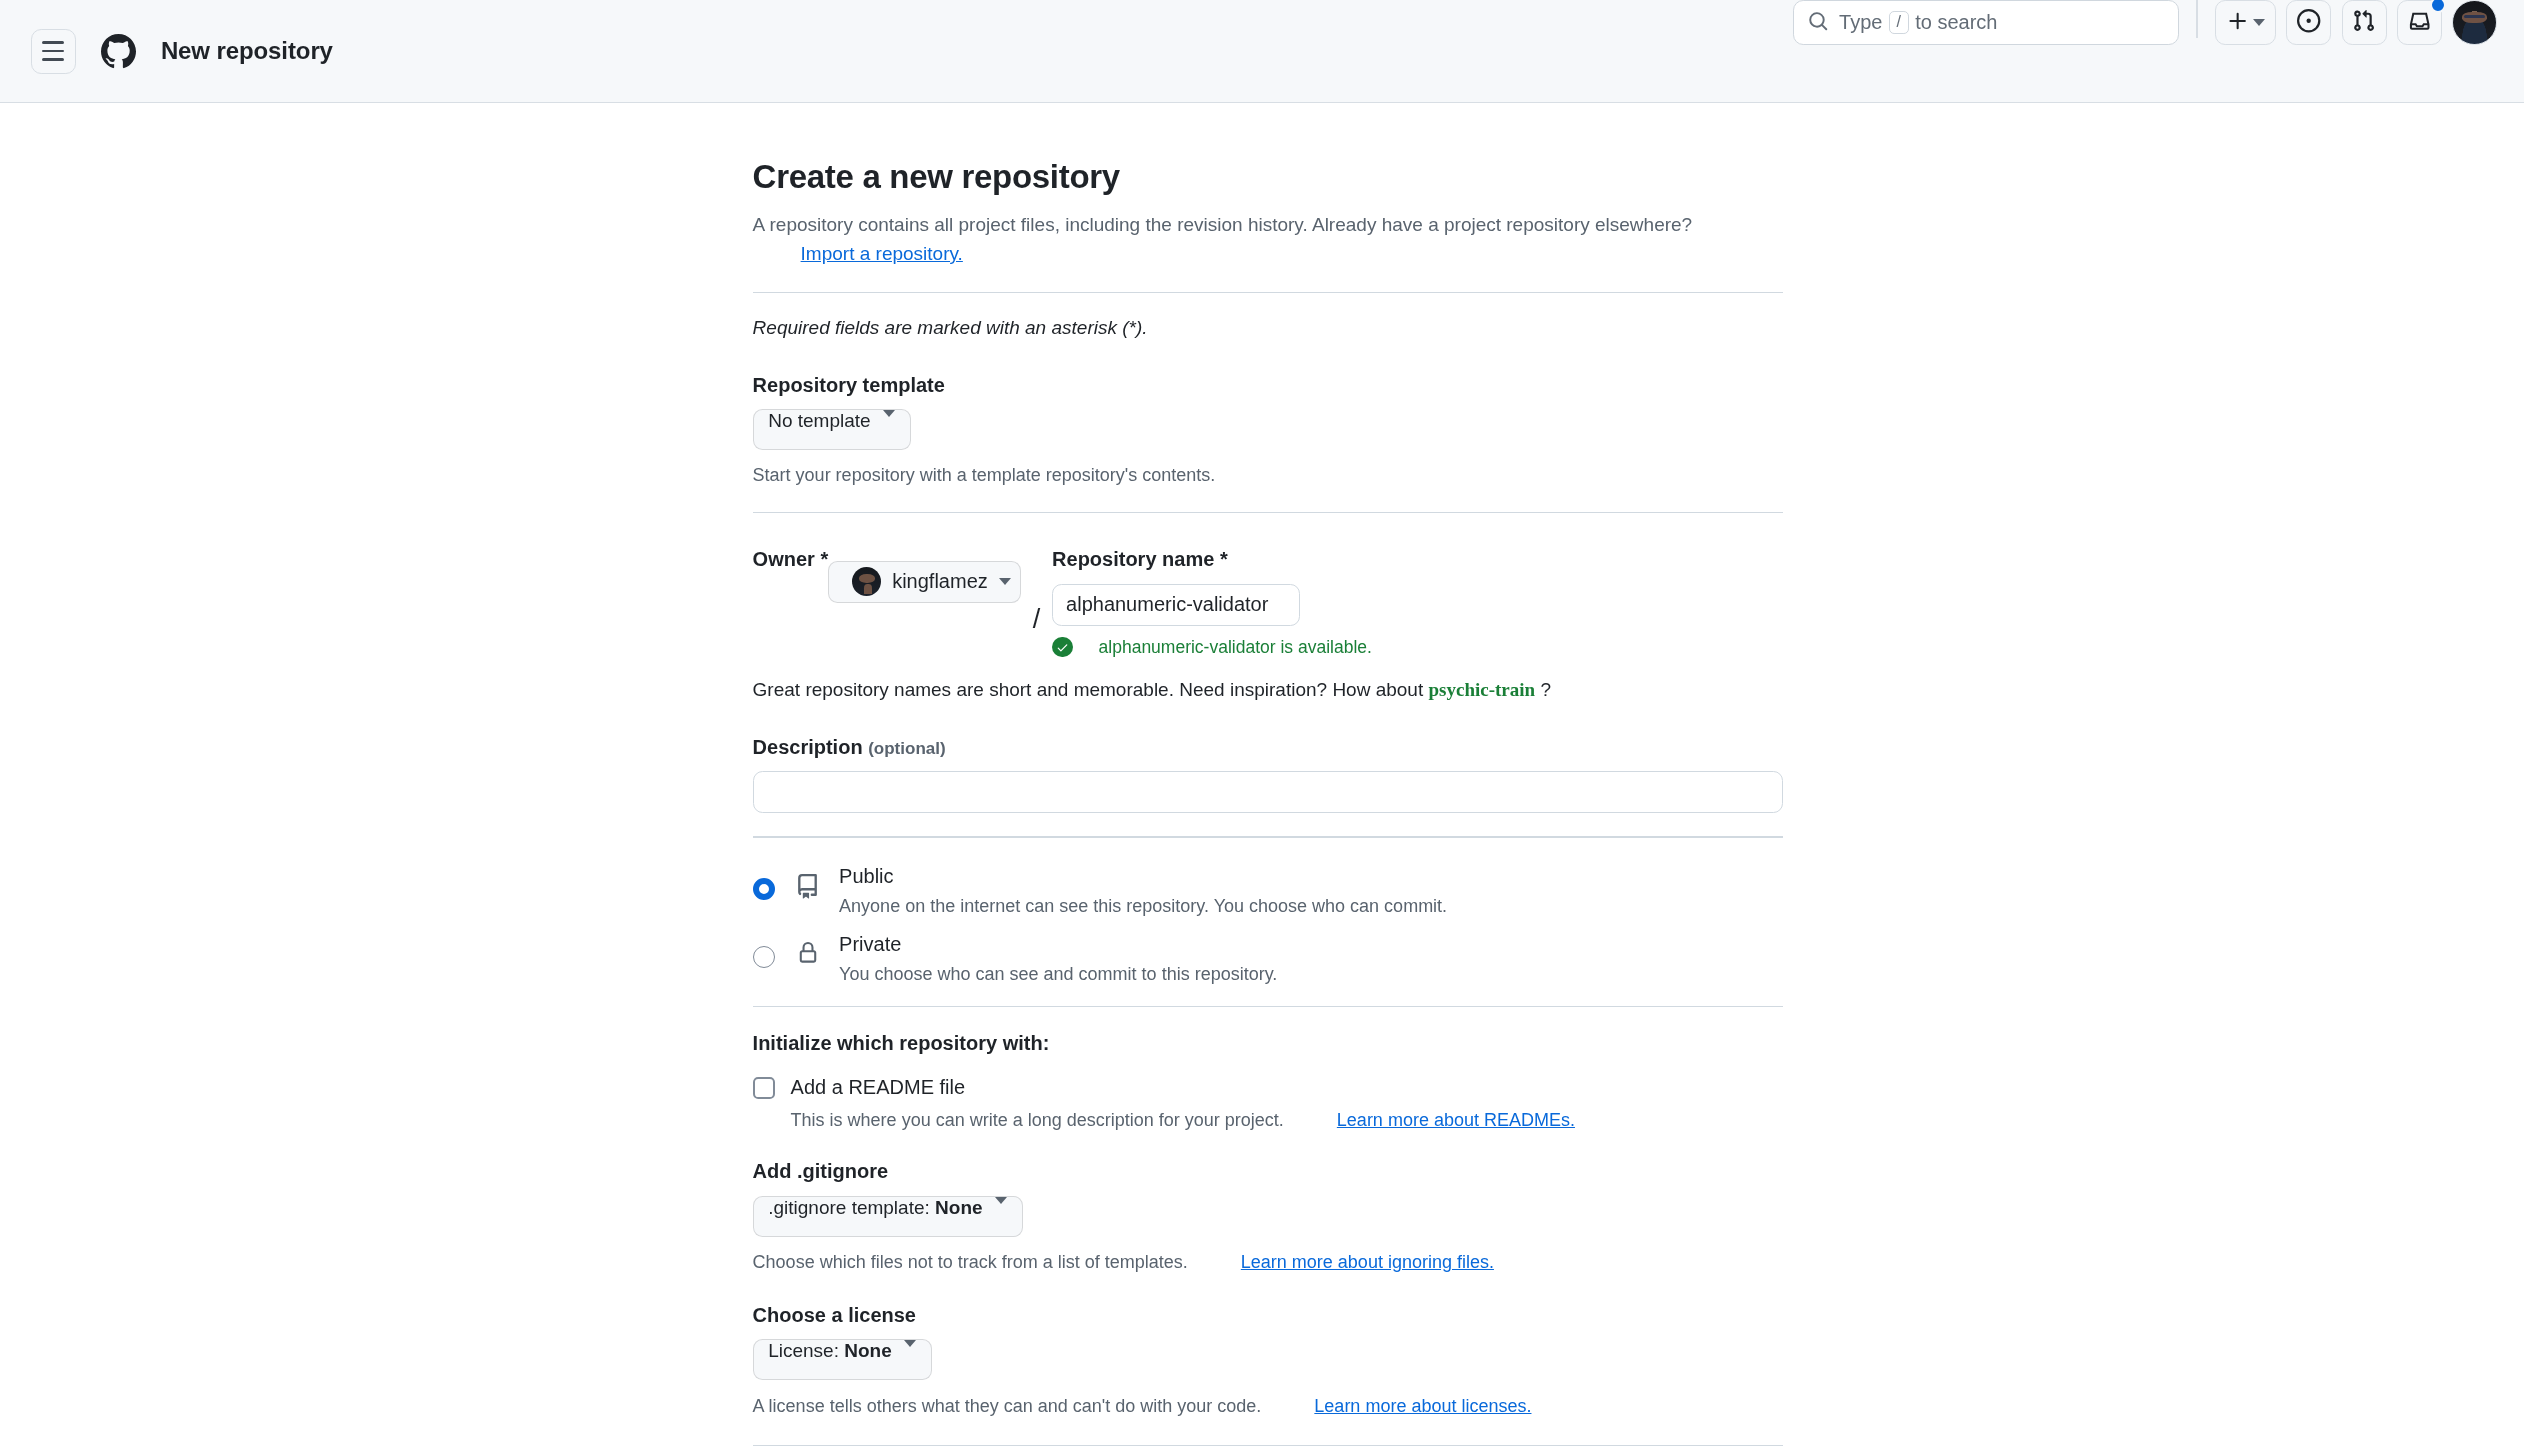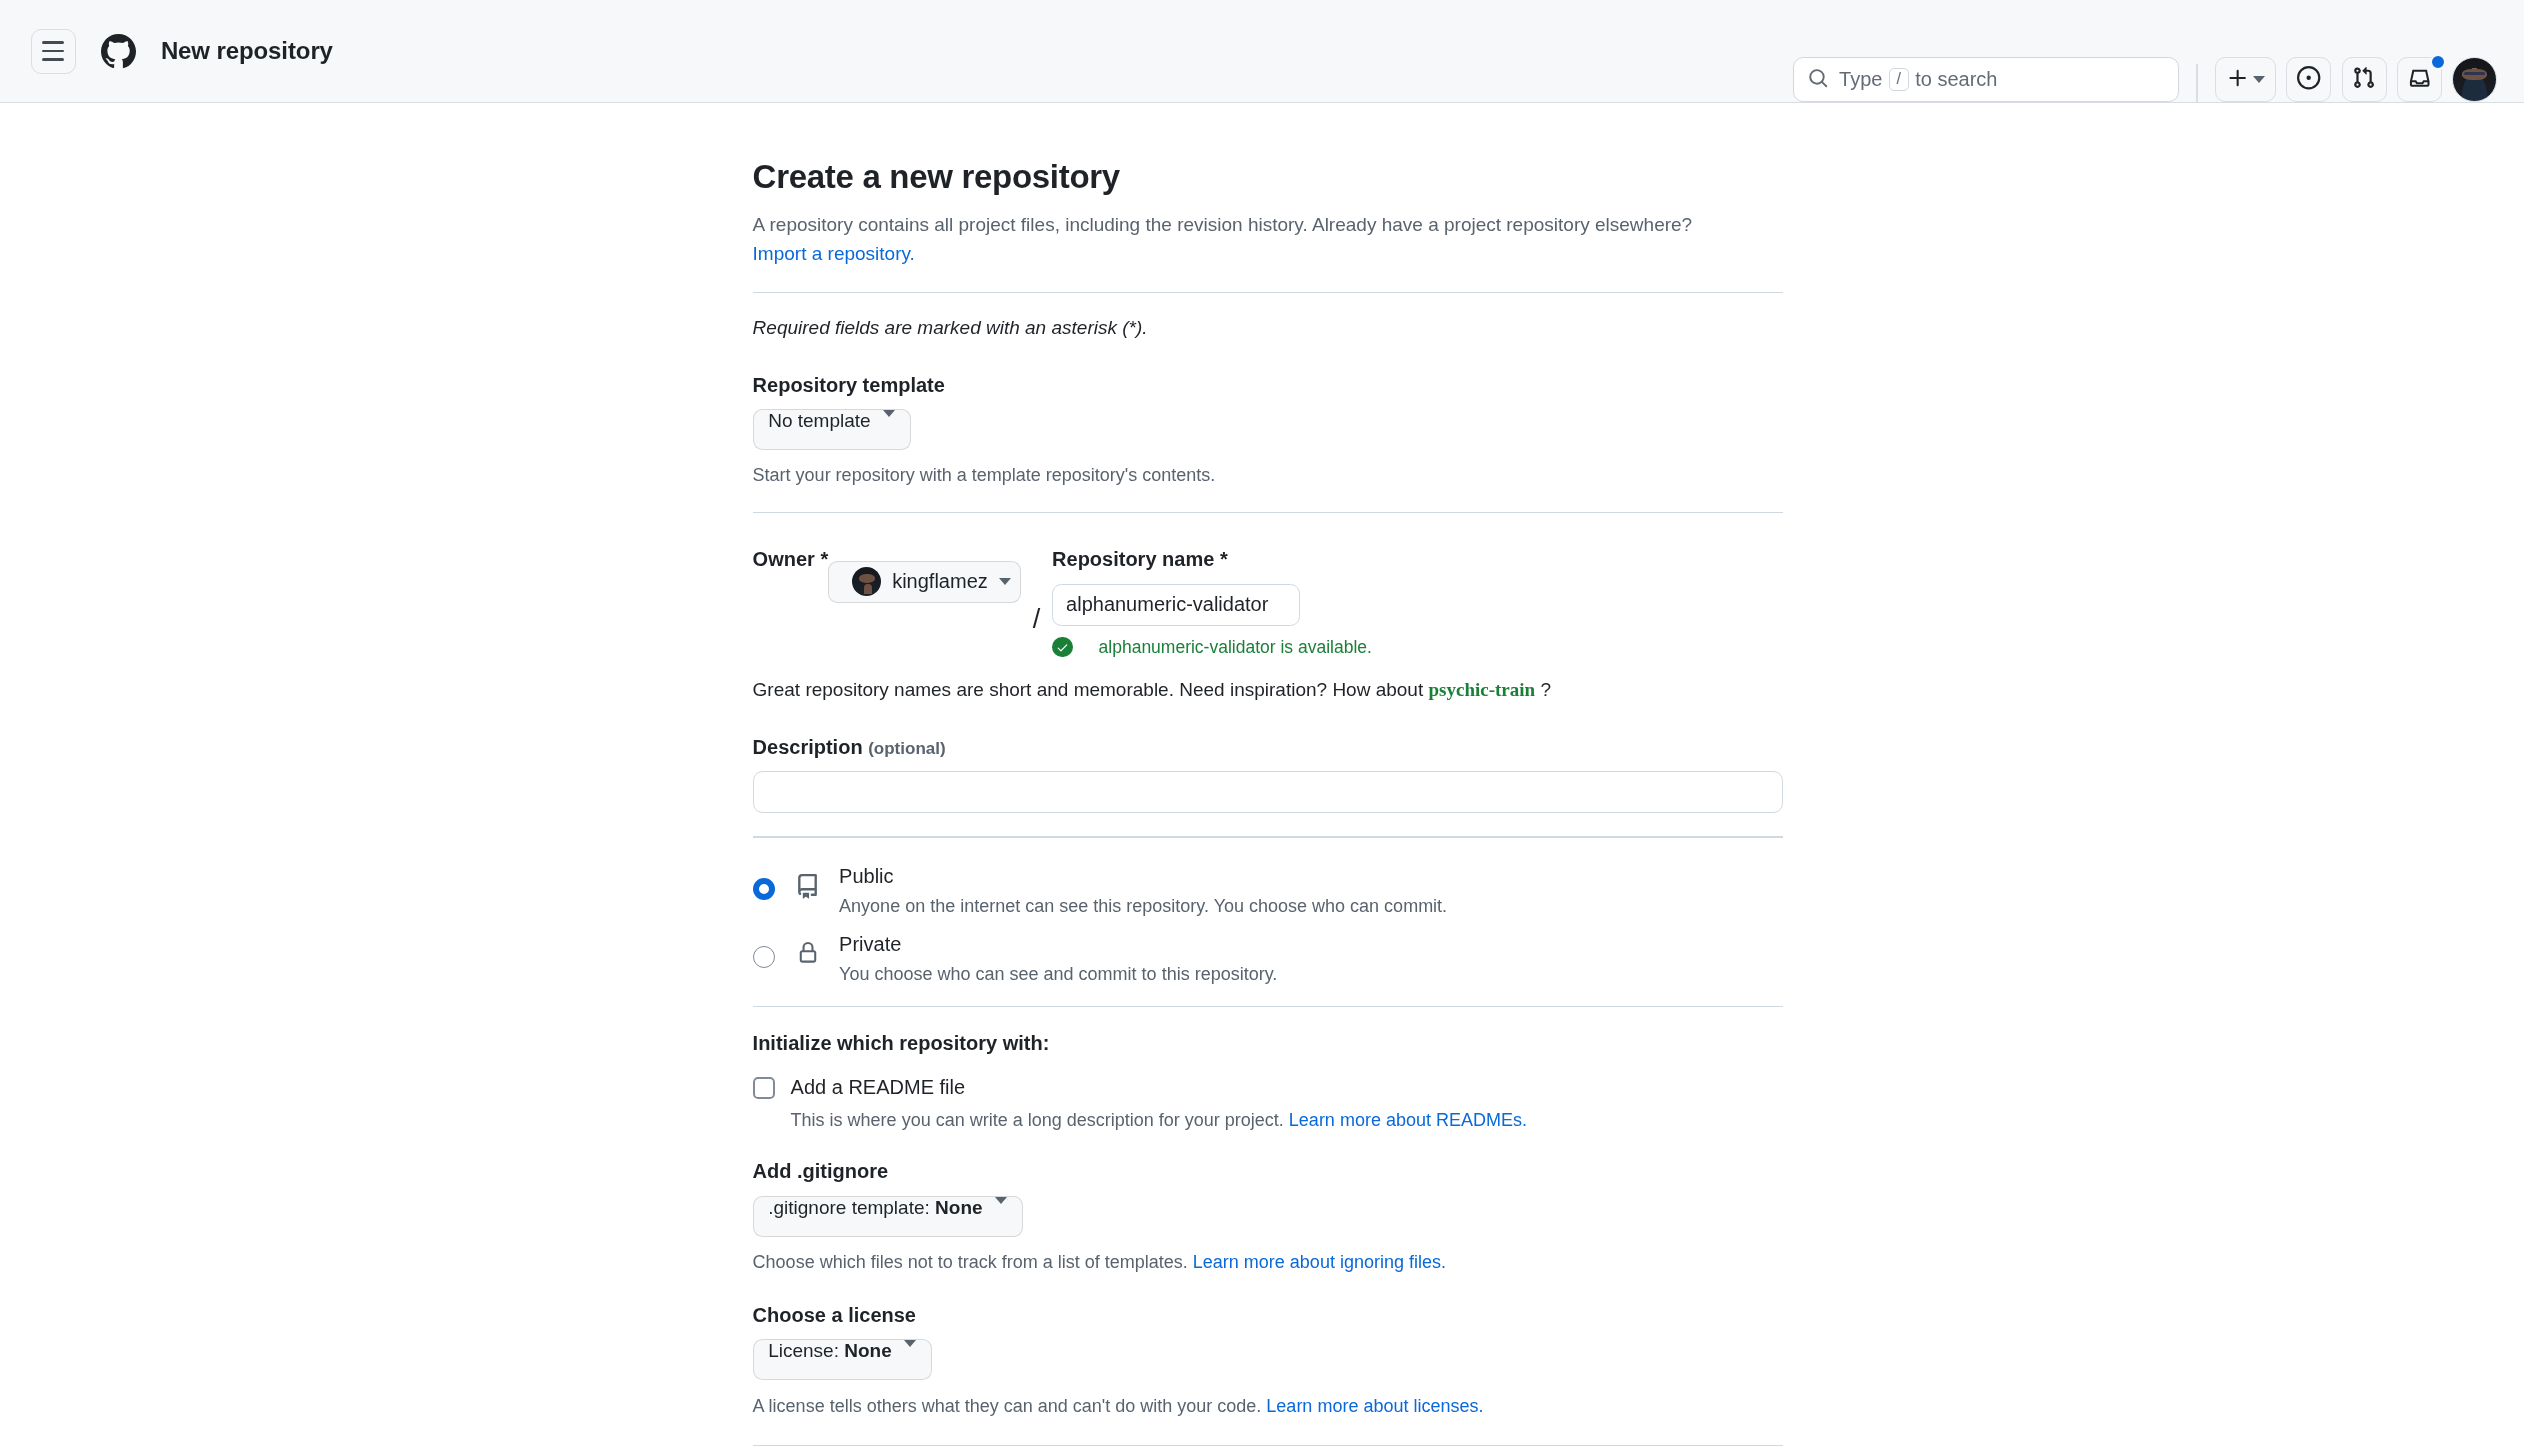"Type" .hdr-right { align-items: flex-end -> flex-start }
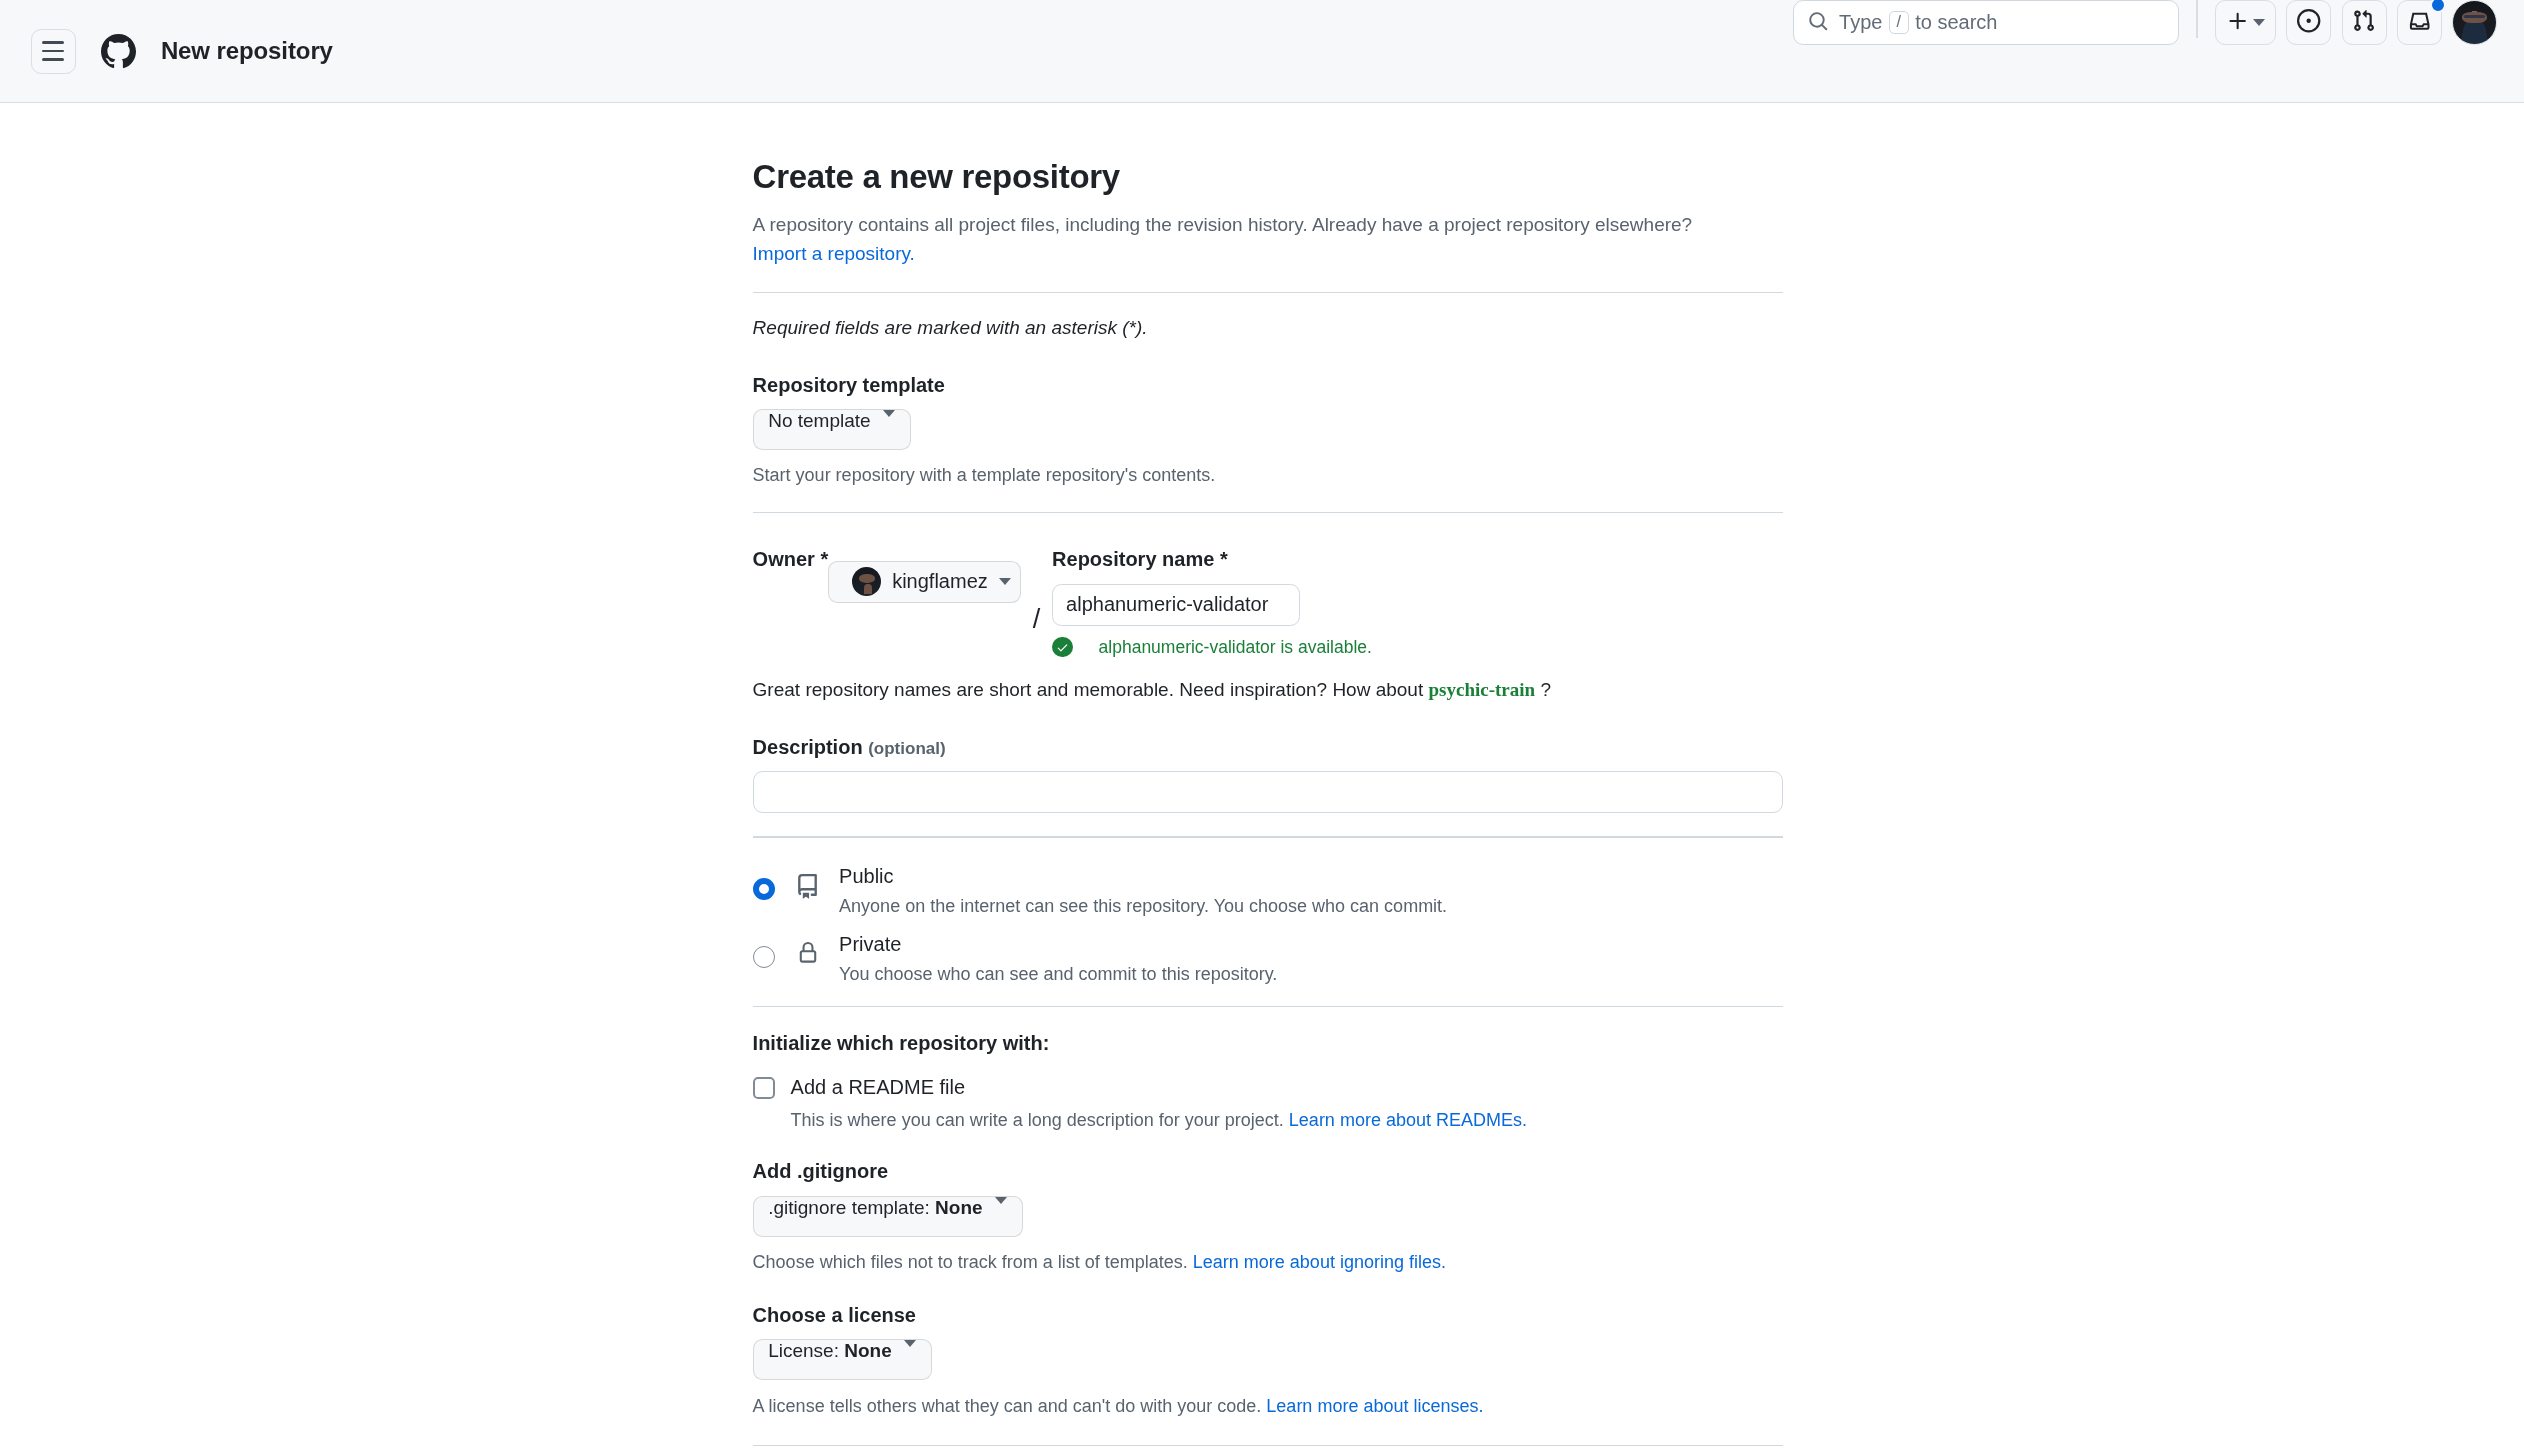"Import a repository." a.lnk { margin-left: none -> 48px; text-decoration: none -> underline }
